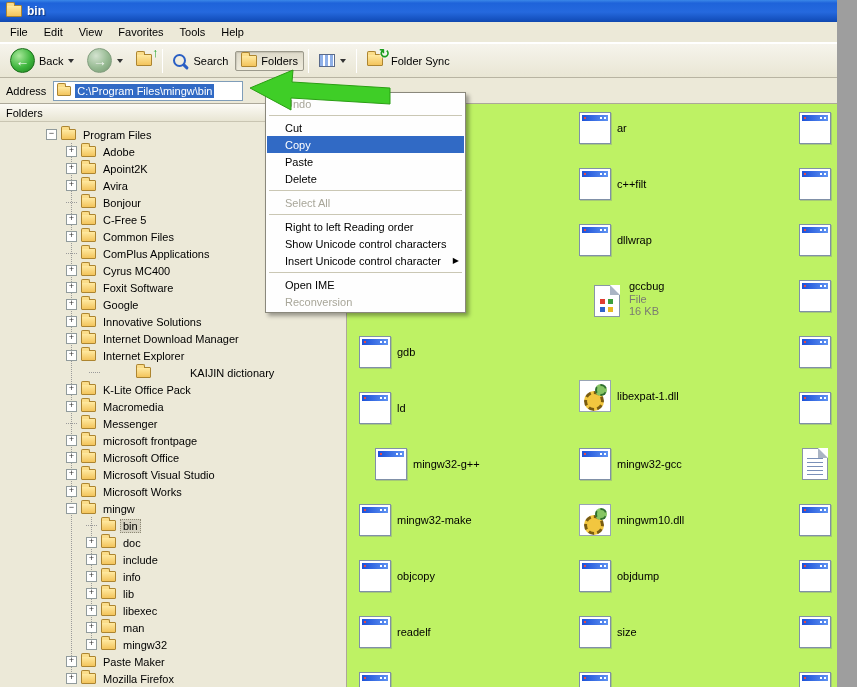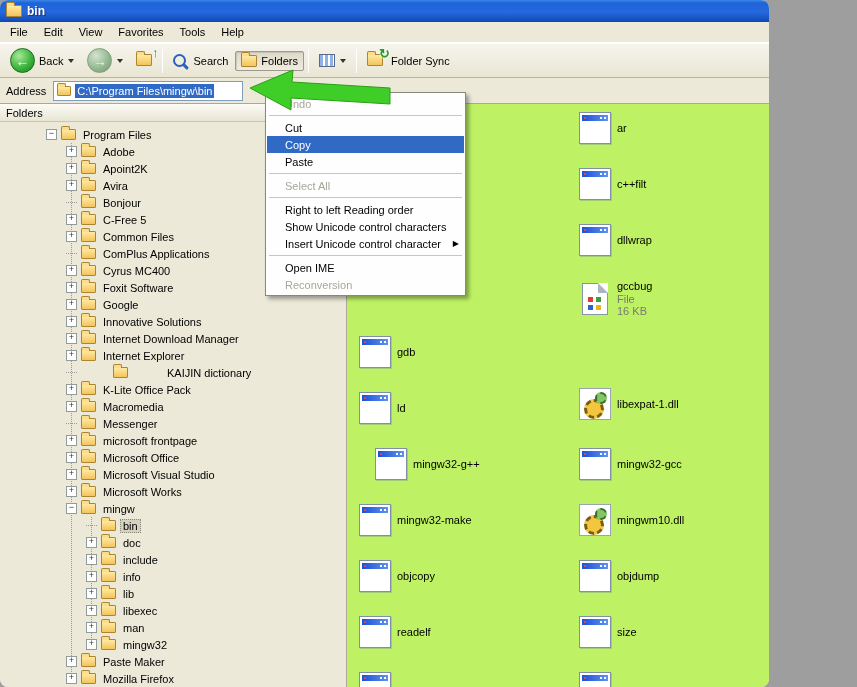"bin" #window { border-radius: 8px -> none; width: 769px -> 837px }
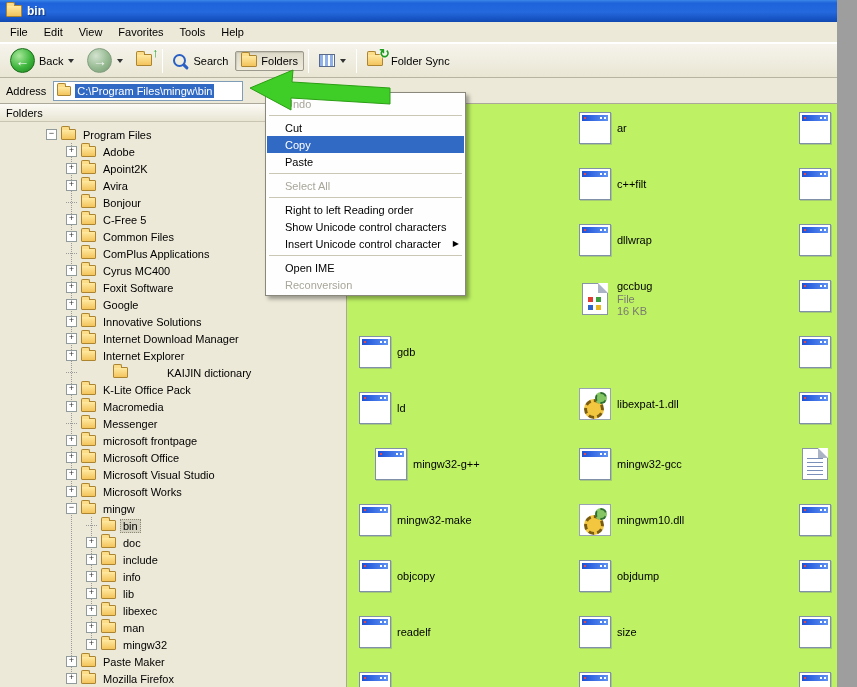"Delete" div.cm-item { html: none -> <div>Delete</div> }
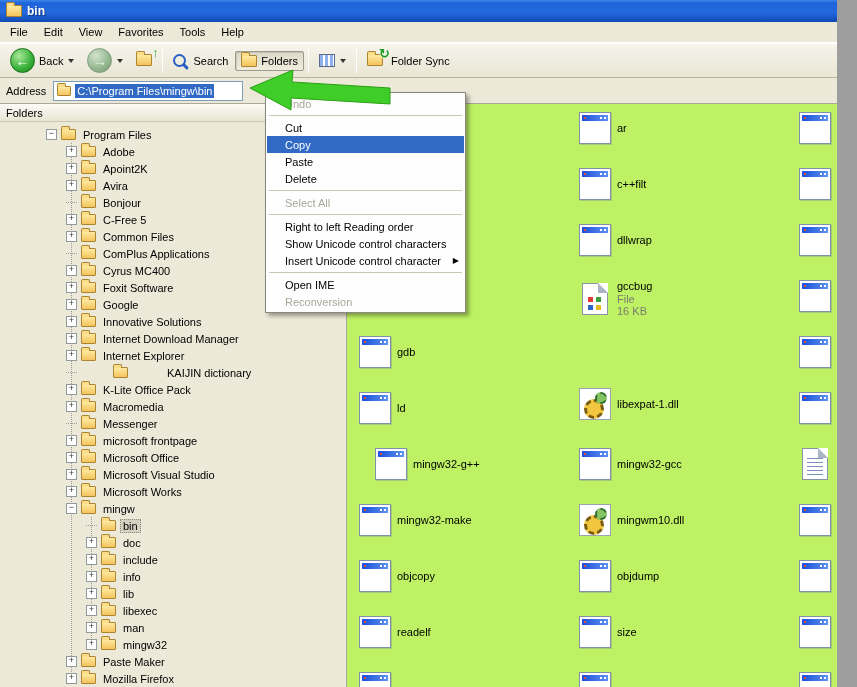"gccbug" div.tile { align-items: none -> flex-end; left: 232px -> 244px }
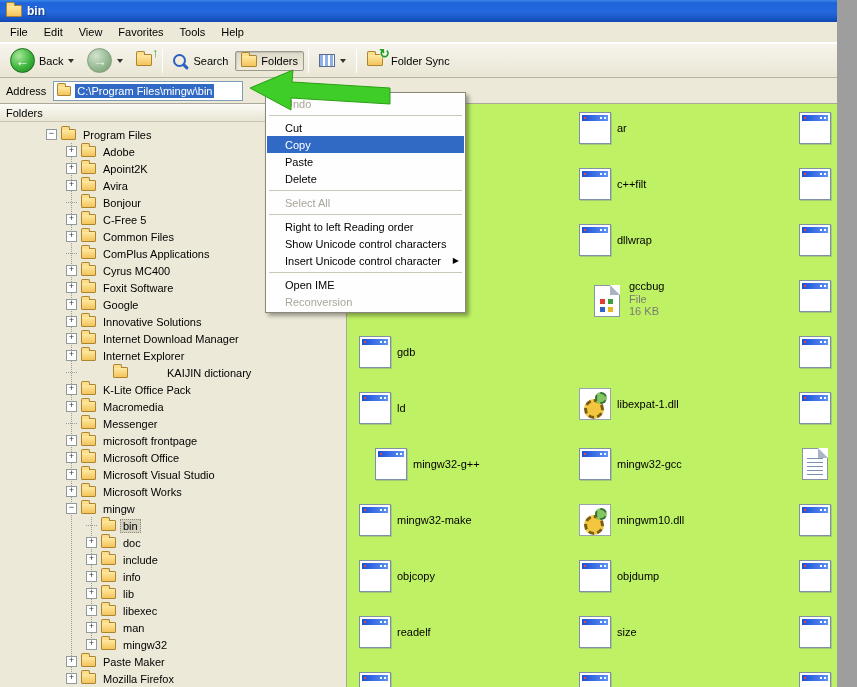"KAIJIN dictionary" div.tree-row { padding-left: 66px -> 89px }
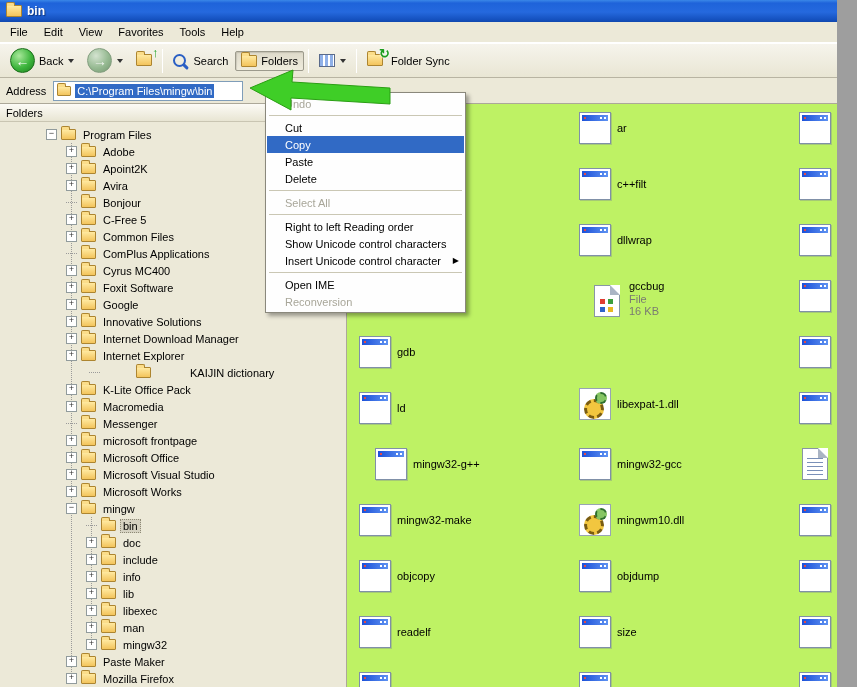"libexpat-1.dll" div.tile { top: 284px -> 276px }
